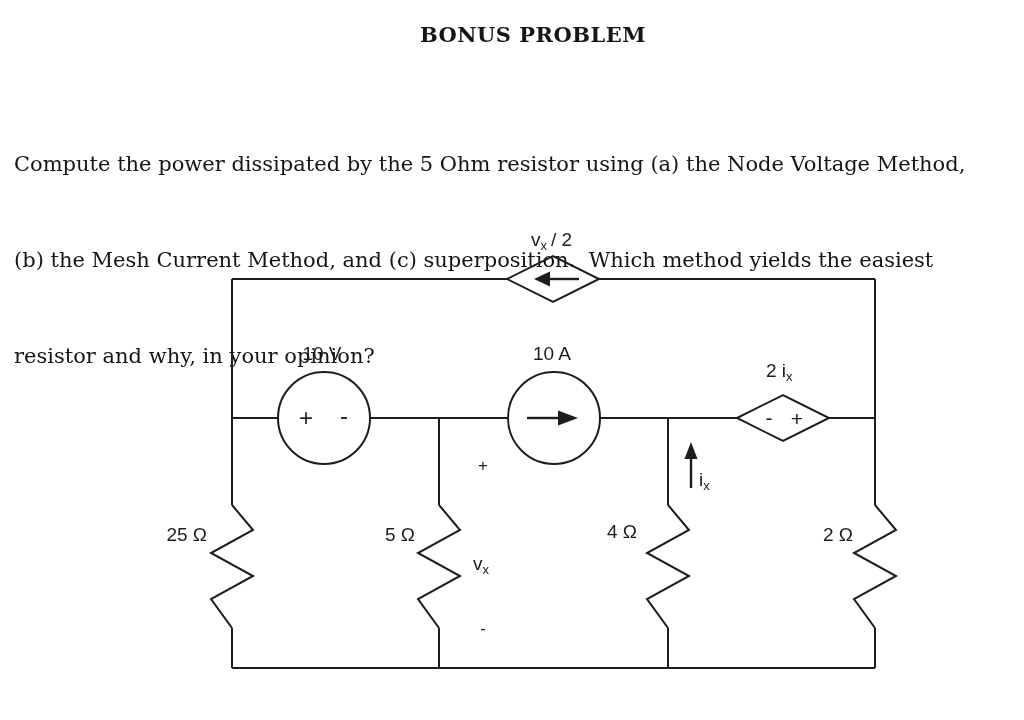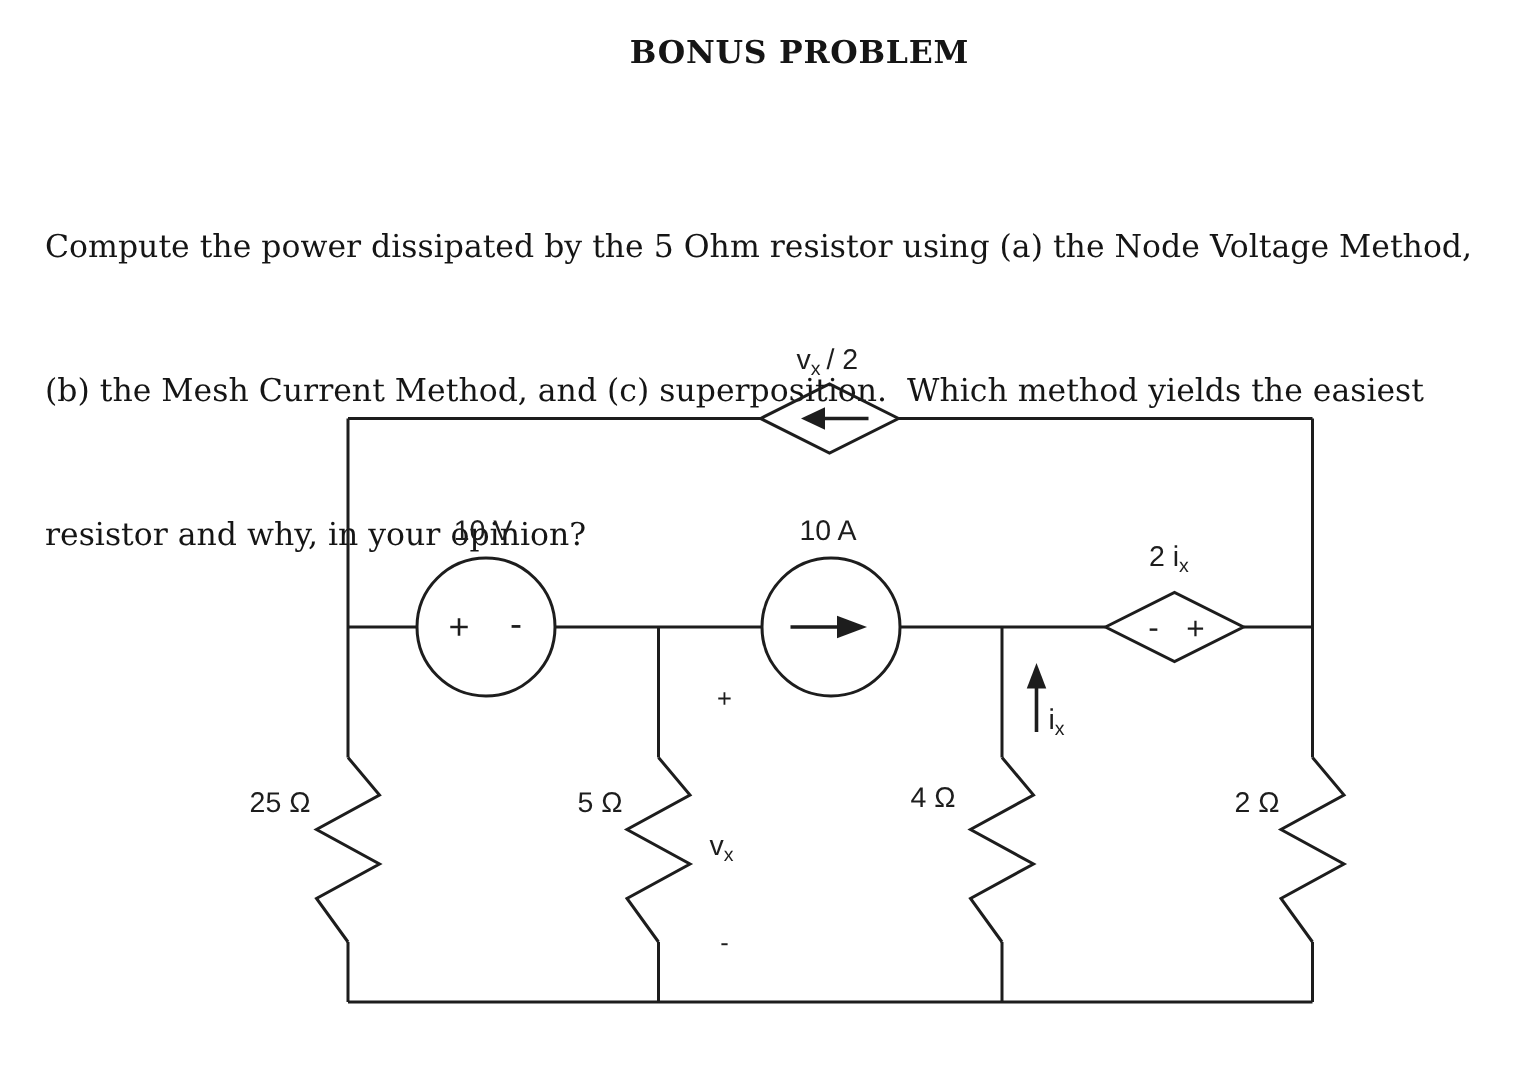"Compute the power dissipated by" .problem-text { margin-left: 16px -> none }
